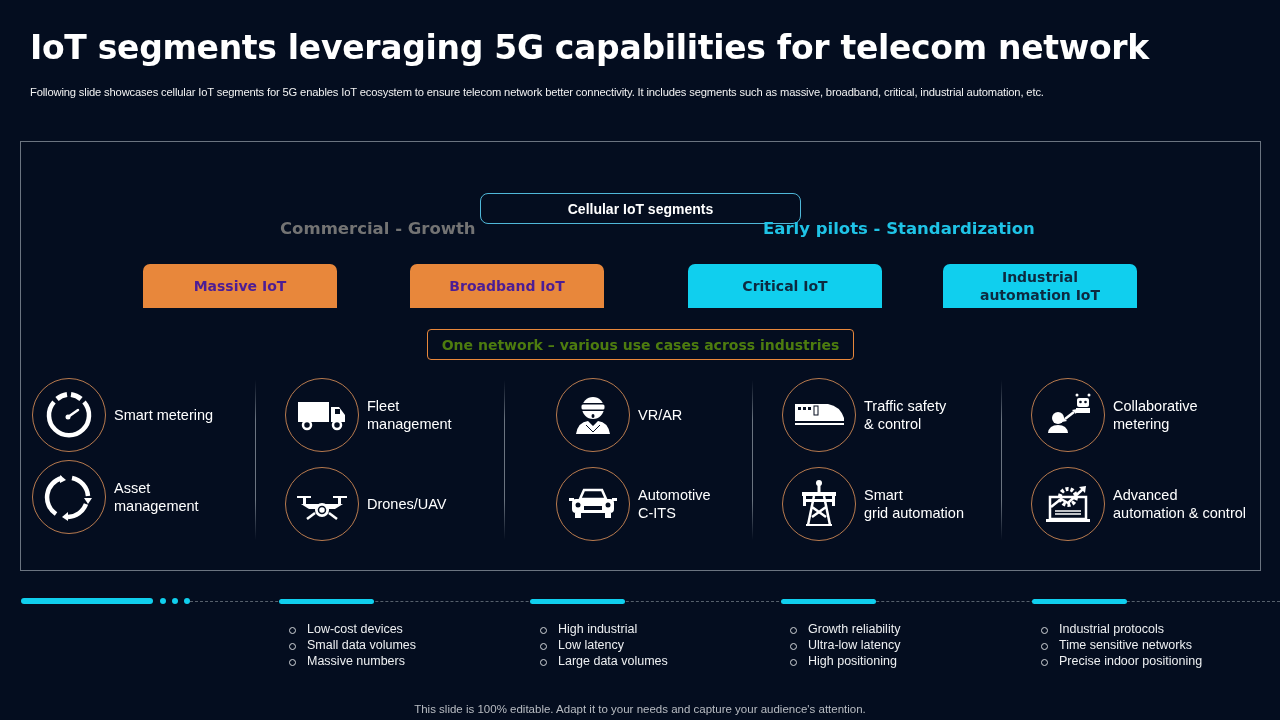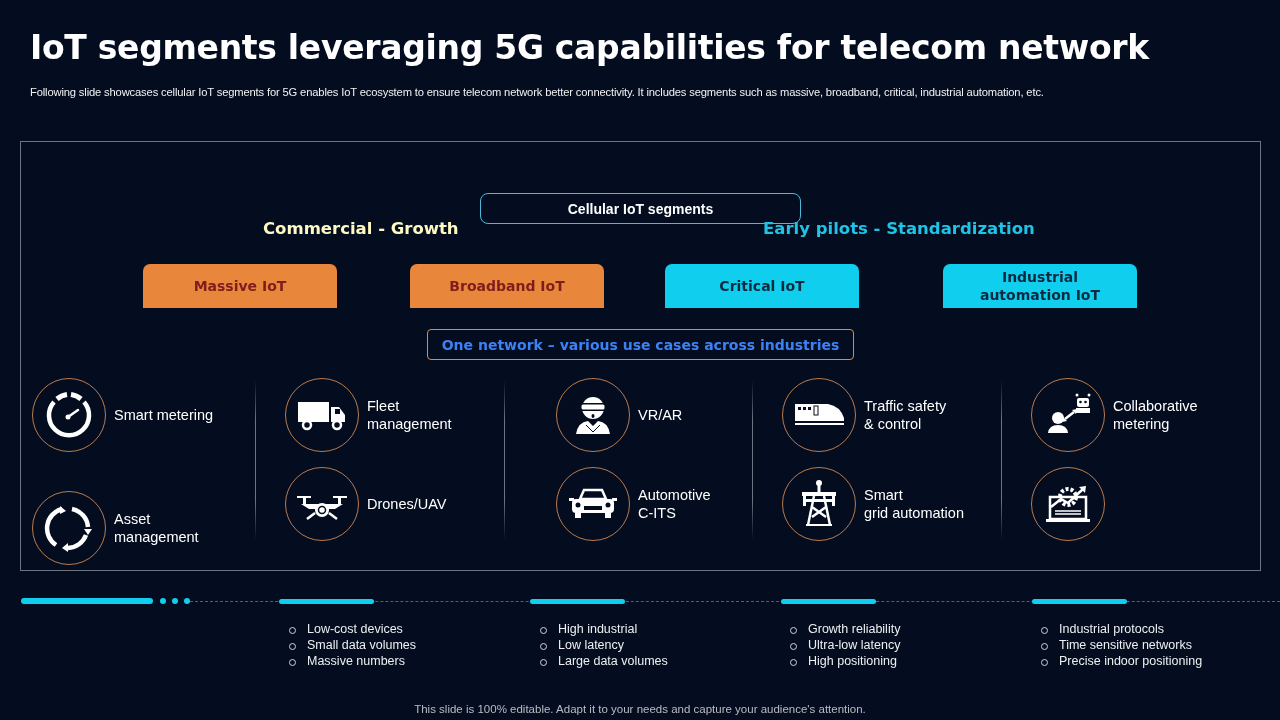"Commercial - Growth" .group-head.orange { color: #fef9c3 -> #737373; left: 263px -> 280px }
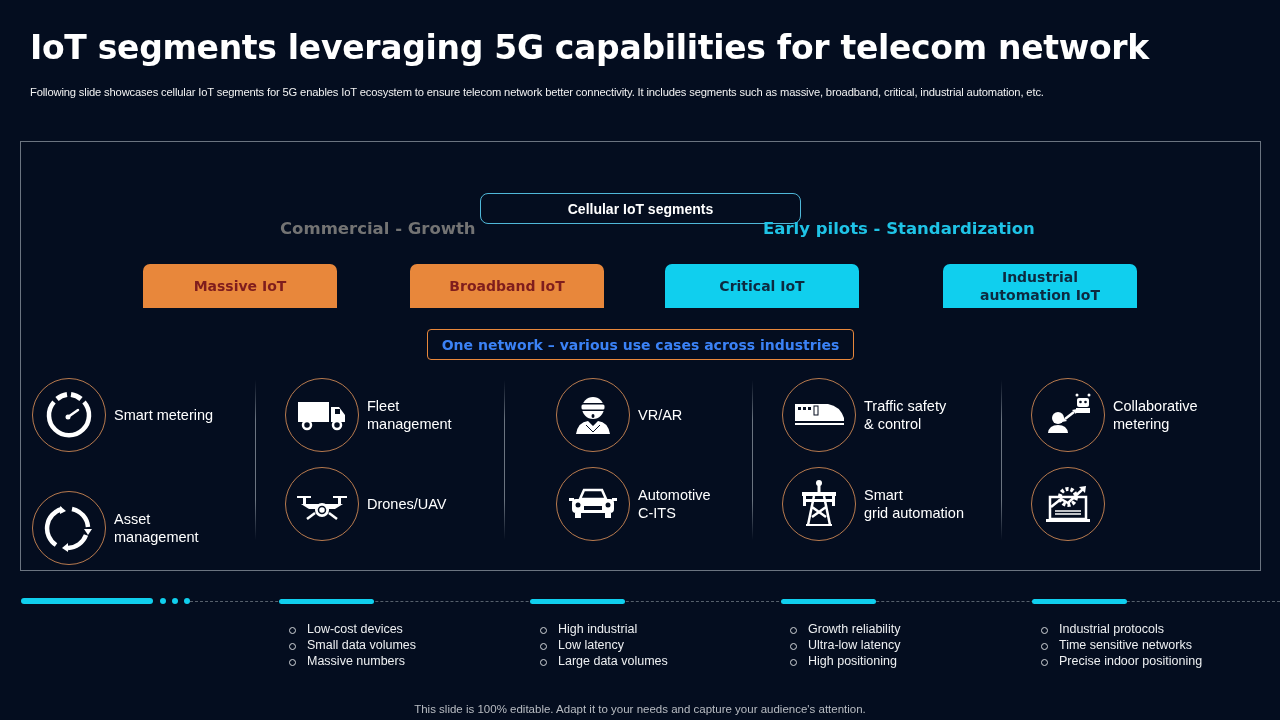"Massive IoT" .seg.orange { color: #7f1d1d -> #4c1d95 }
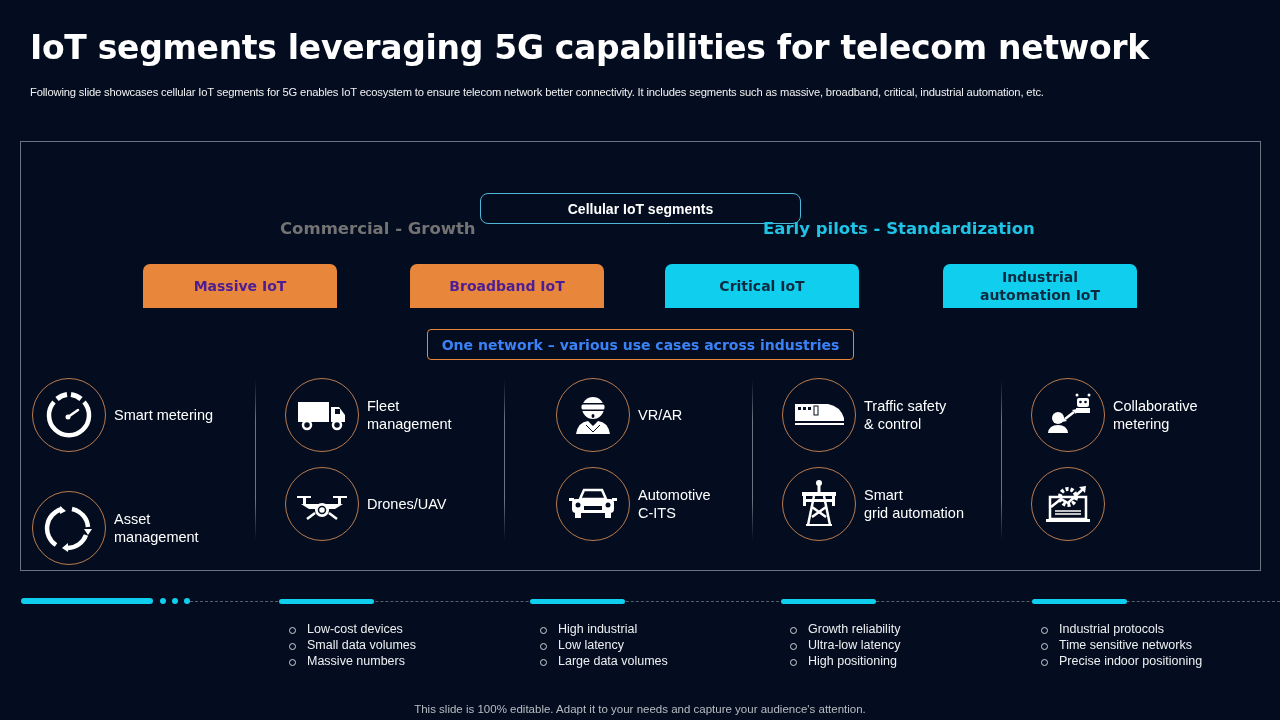"Critical IoT" div.seg { left: 665px -> 688px }
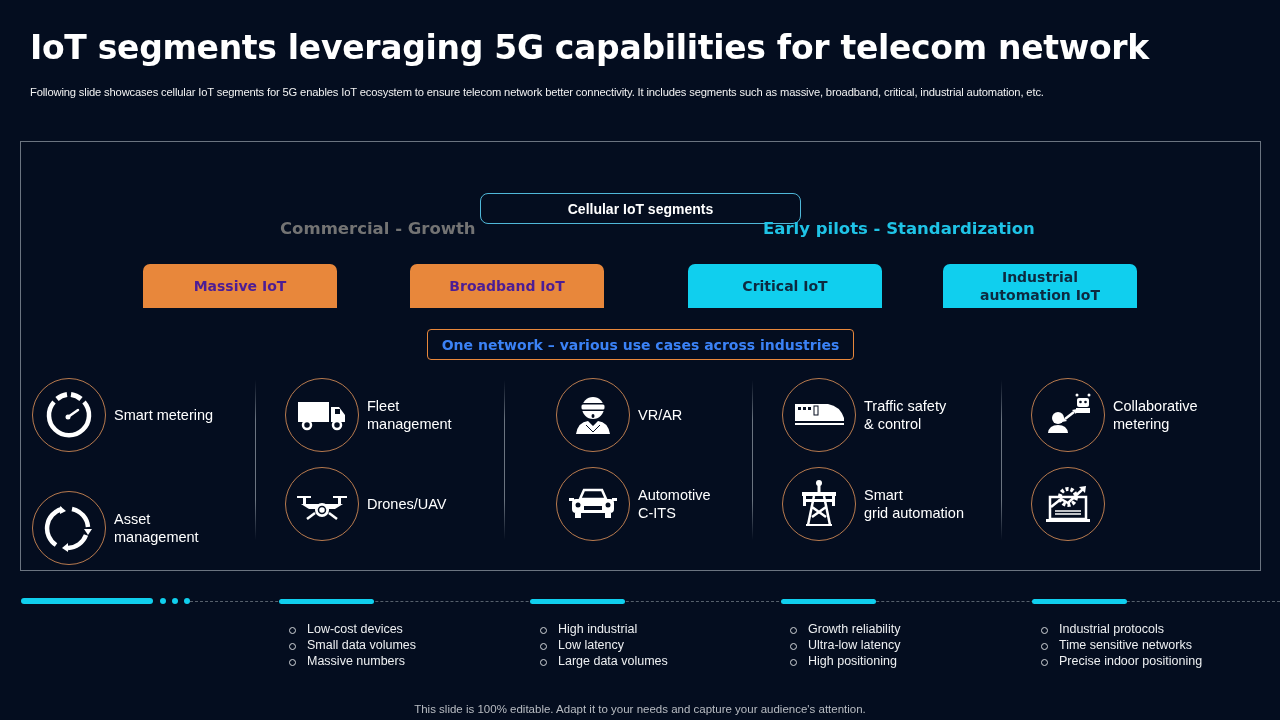"One network – various use" .network-box { color: #3b82f6 -> #4d7c0f }
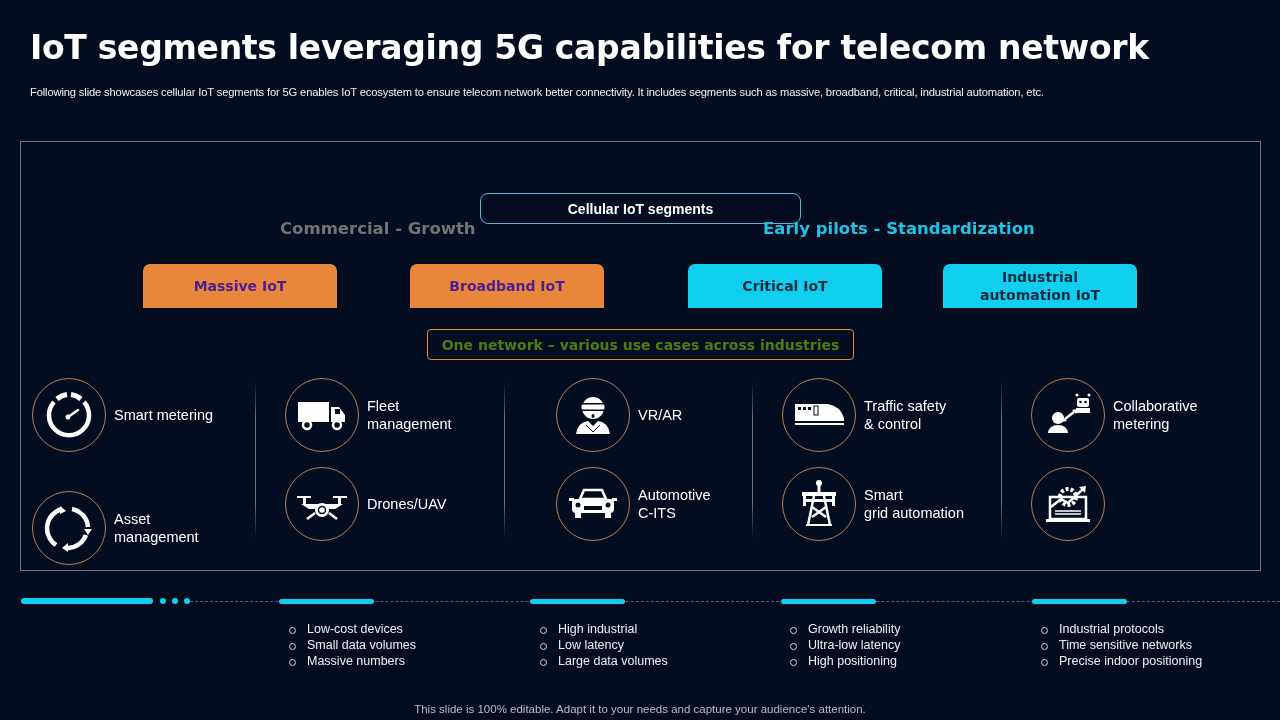"Asset" div.usecase { top: 491px -> 460px }
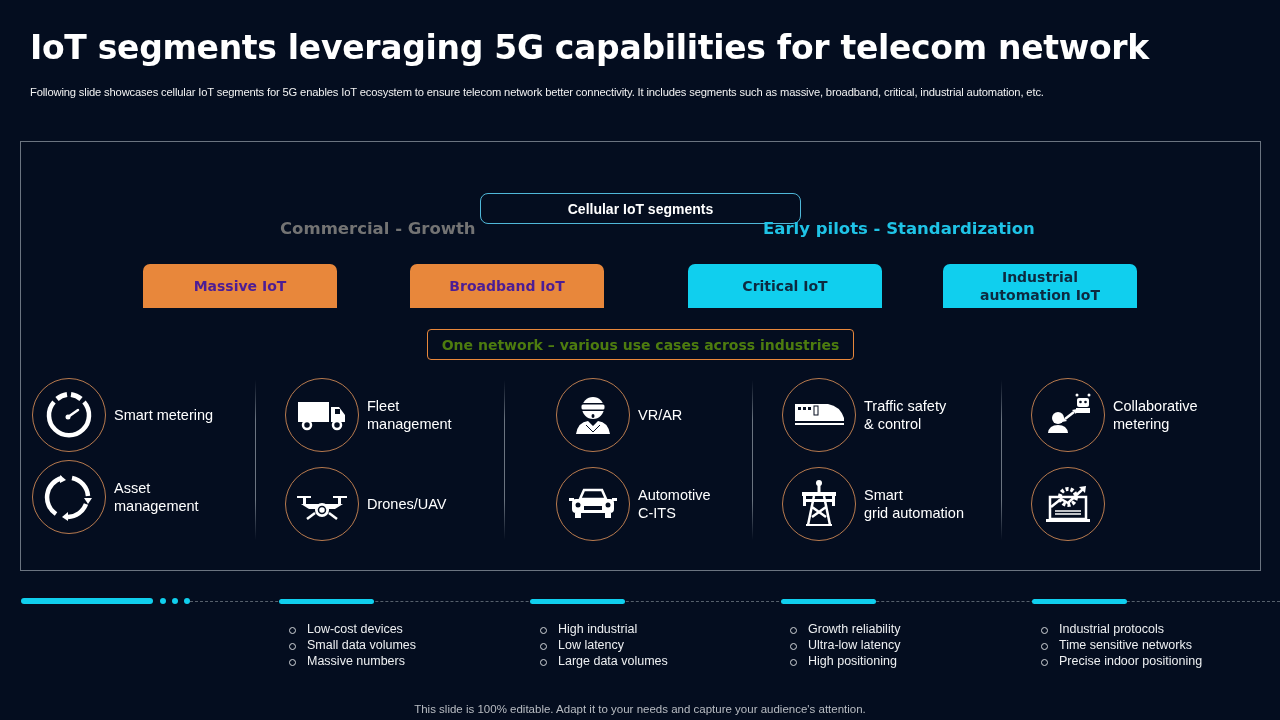"Advanced" div.uc-label { html: none -> <div>Advanced automation &amp; control</div> }
